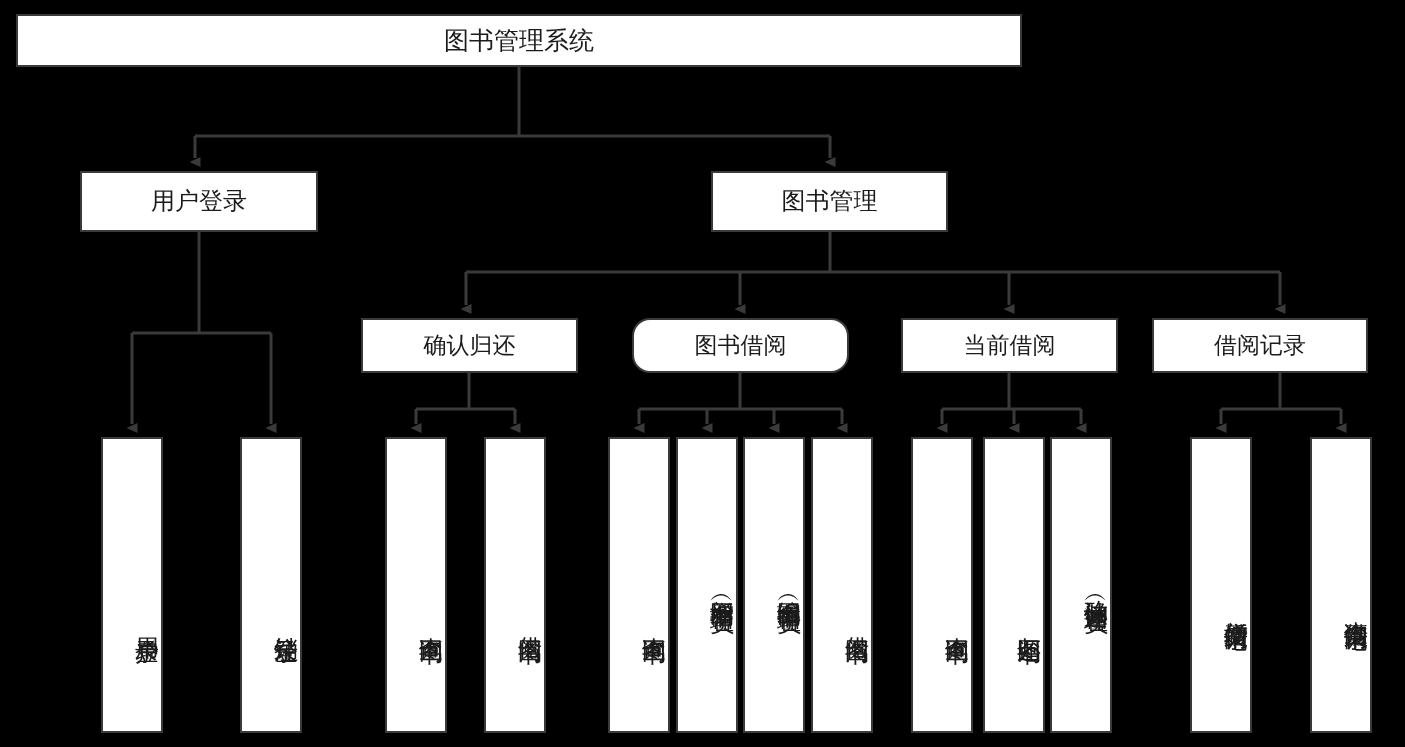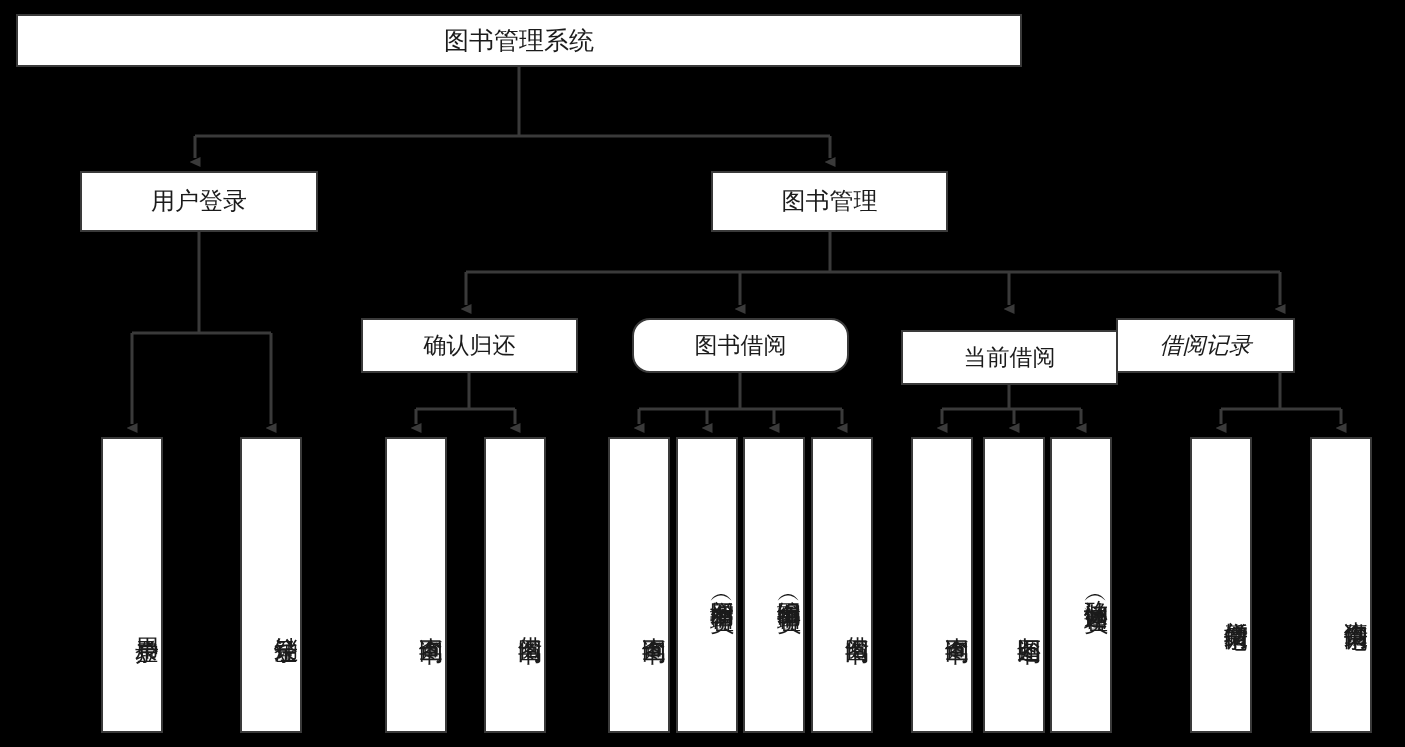"当前借阅" div.node { top: 330px -> 318px }
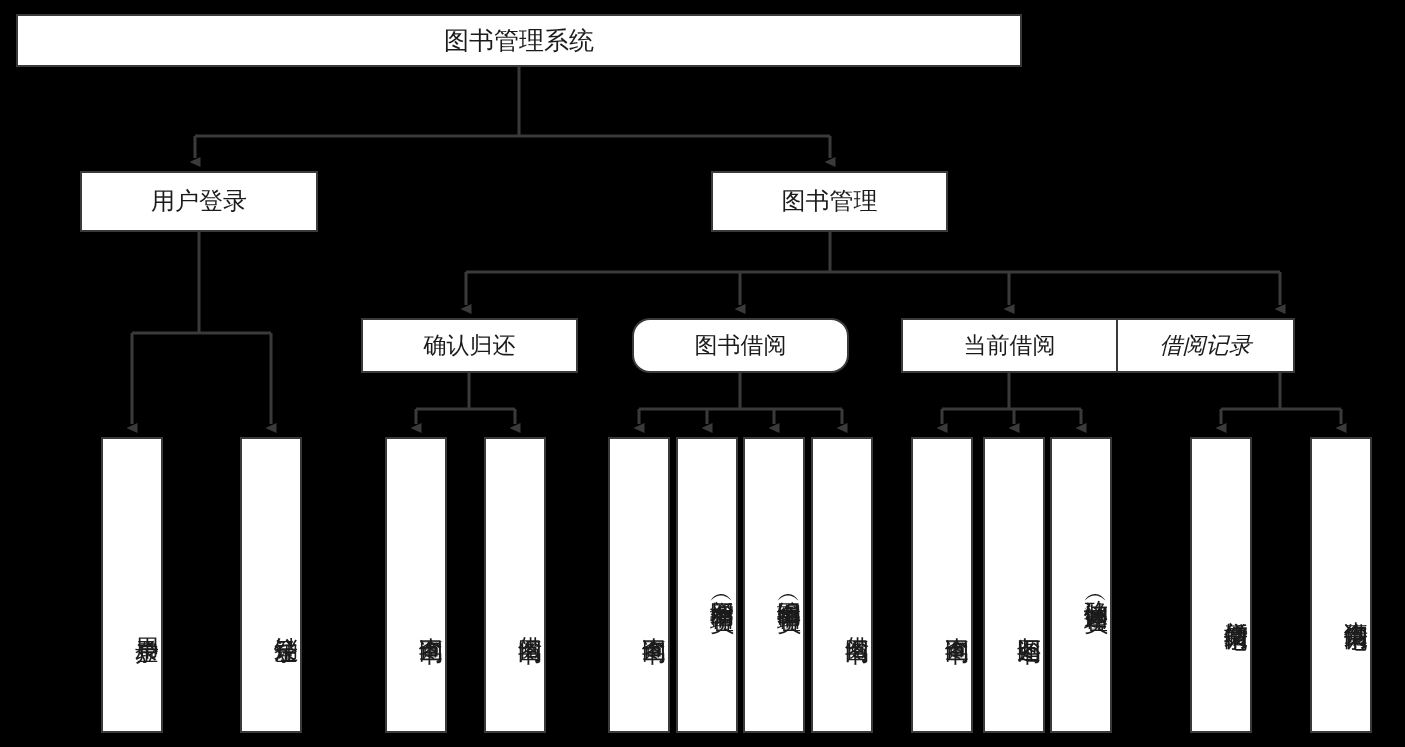"借阅记录" div.node { font-style: italic -> none; left: 1116px -> 1152px; width: 179px -> 216px }
